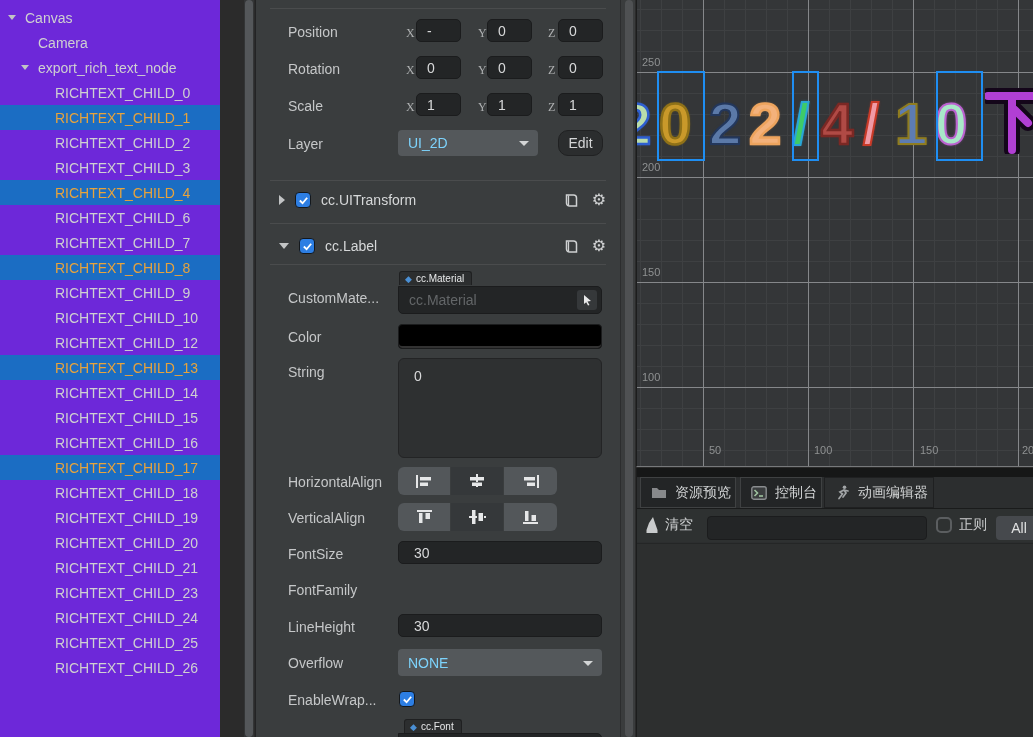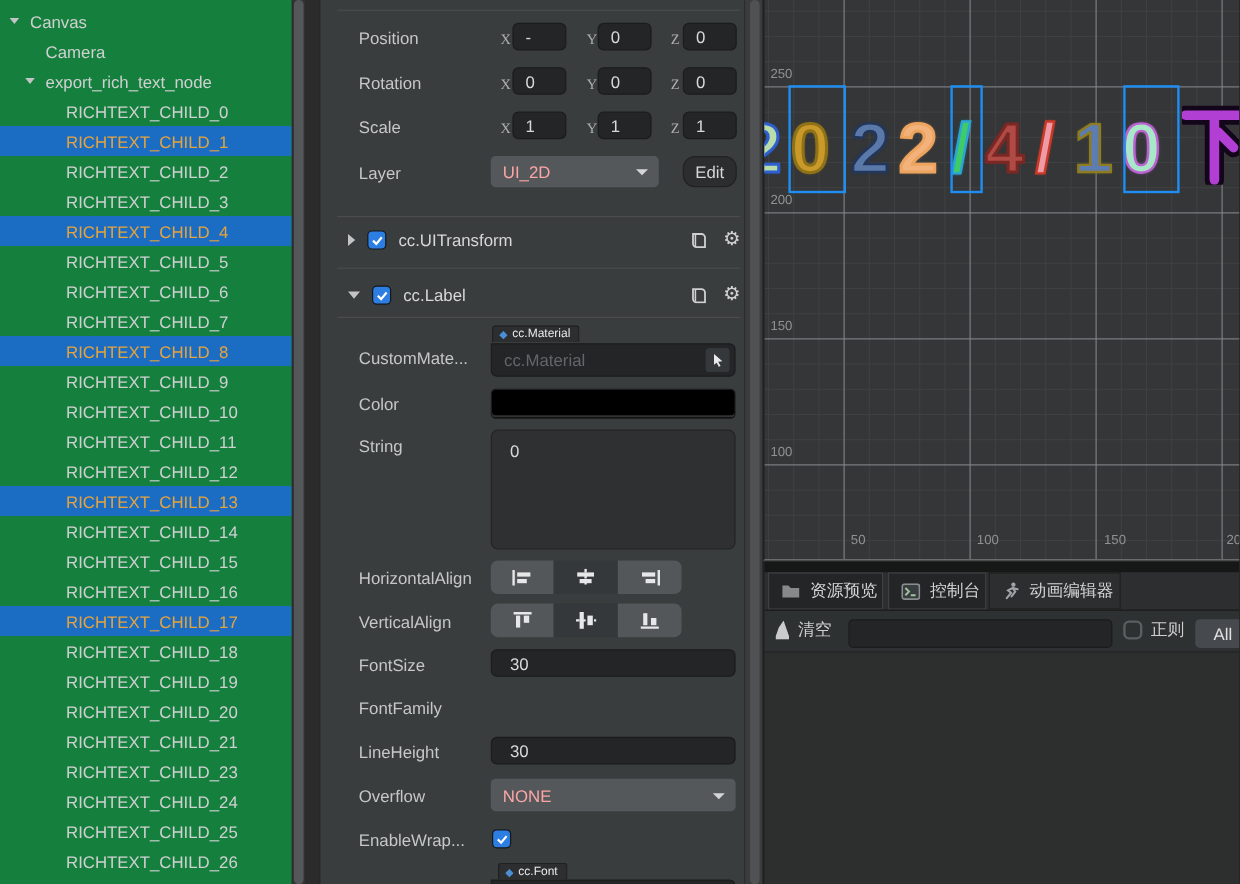"Canvas" .hierarchy { background: #15803d -> #6d28d9; width: 243px -> 220px }
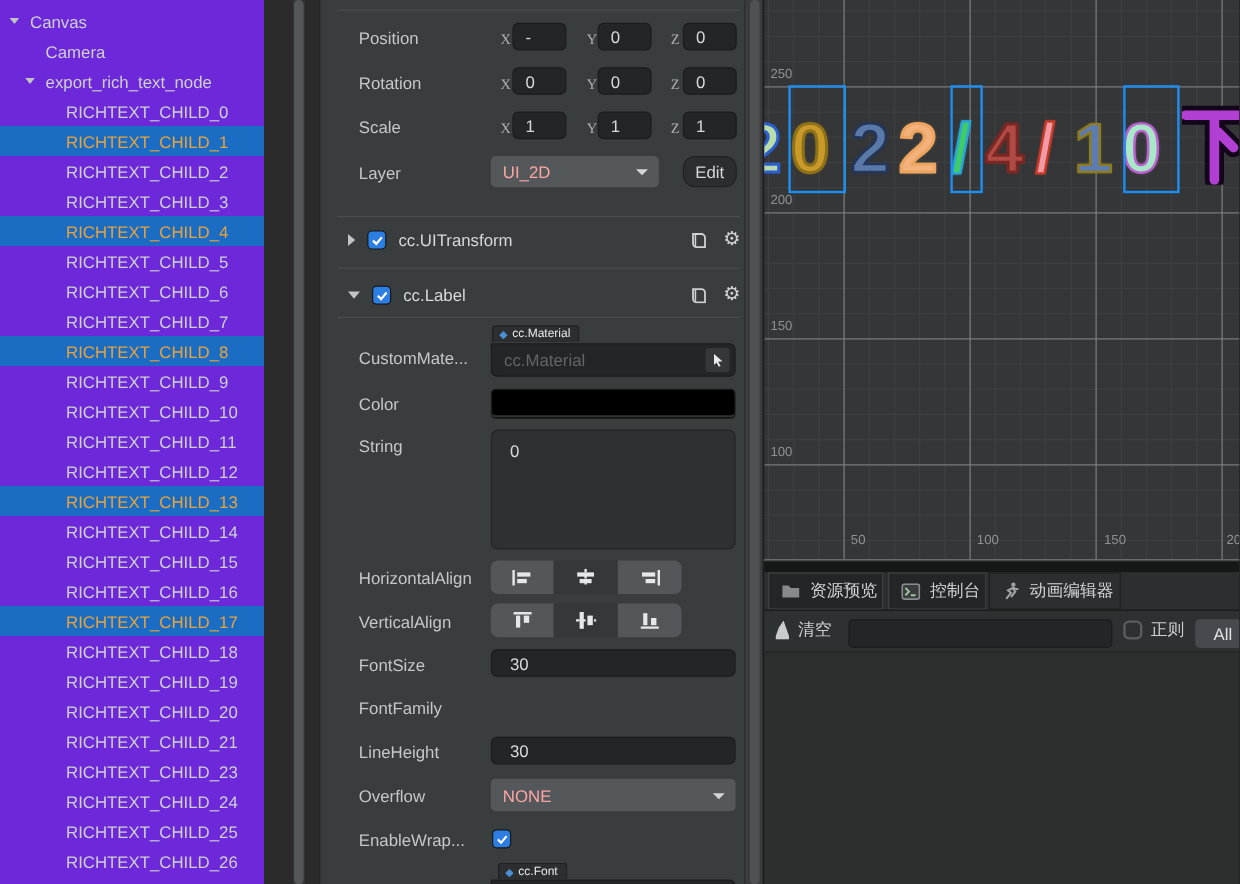"Position" .inspector { left: 266px -> 255px }
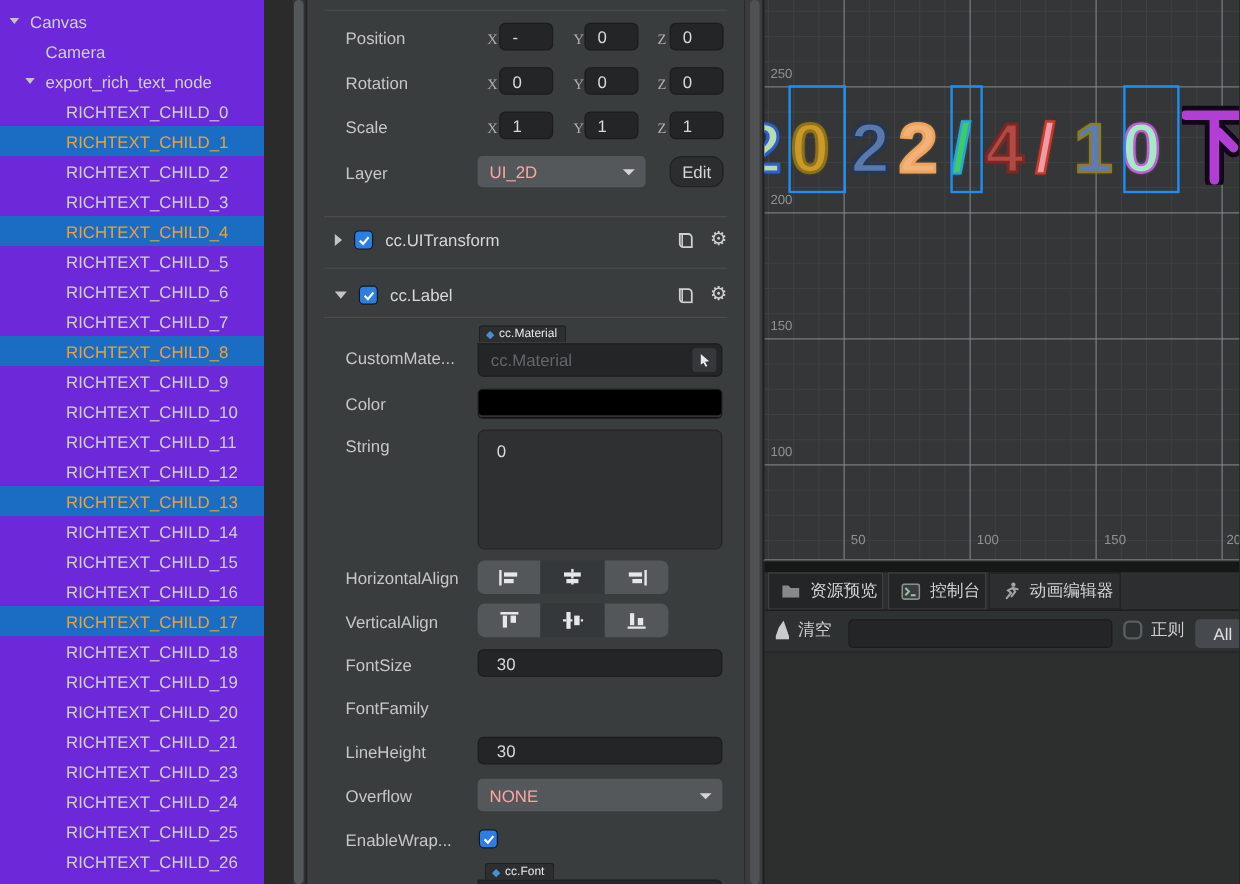"UI_2D" .dropdown { color: #fca5a5 -> #7dd3fc }
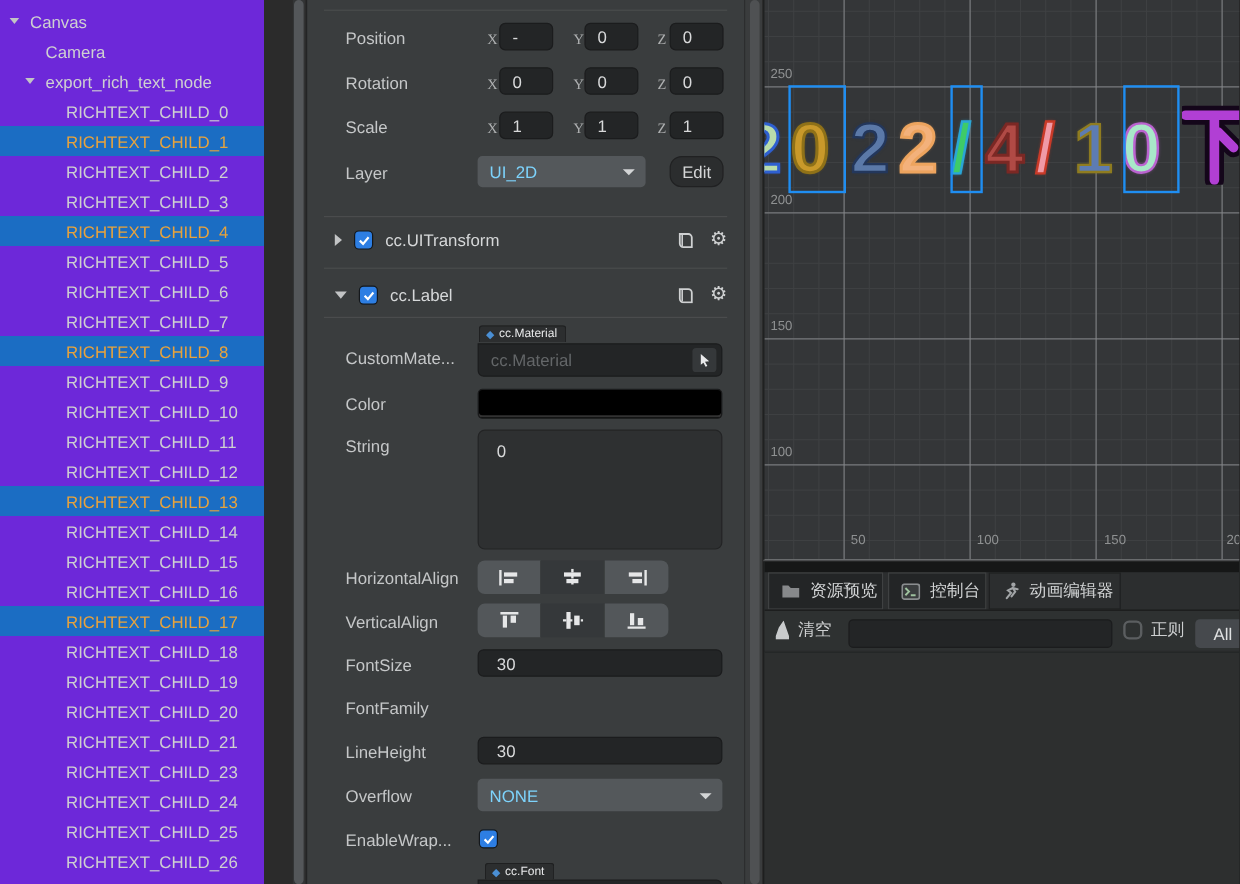"RICHTEXT_CHILD_5" div.hrow { html: <div> <span>RICHTEXT_CHILD_5</span> </div> -> none }
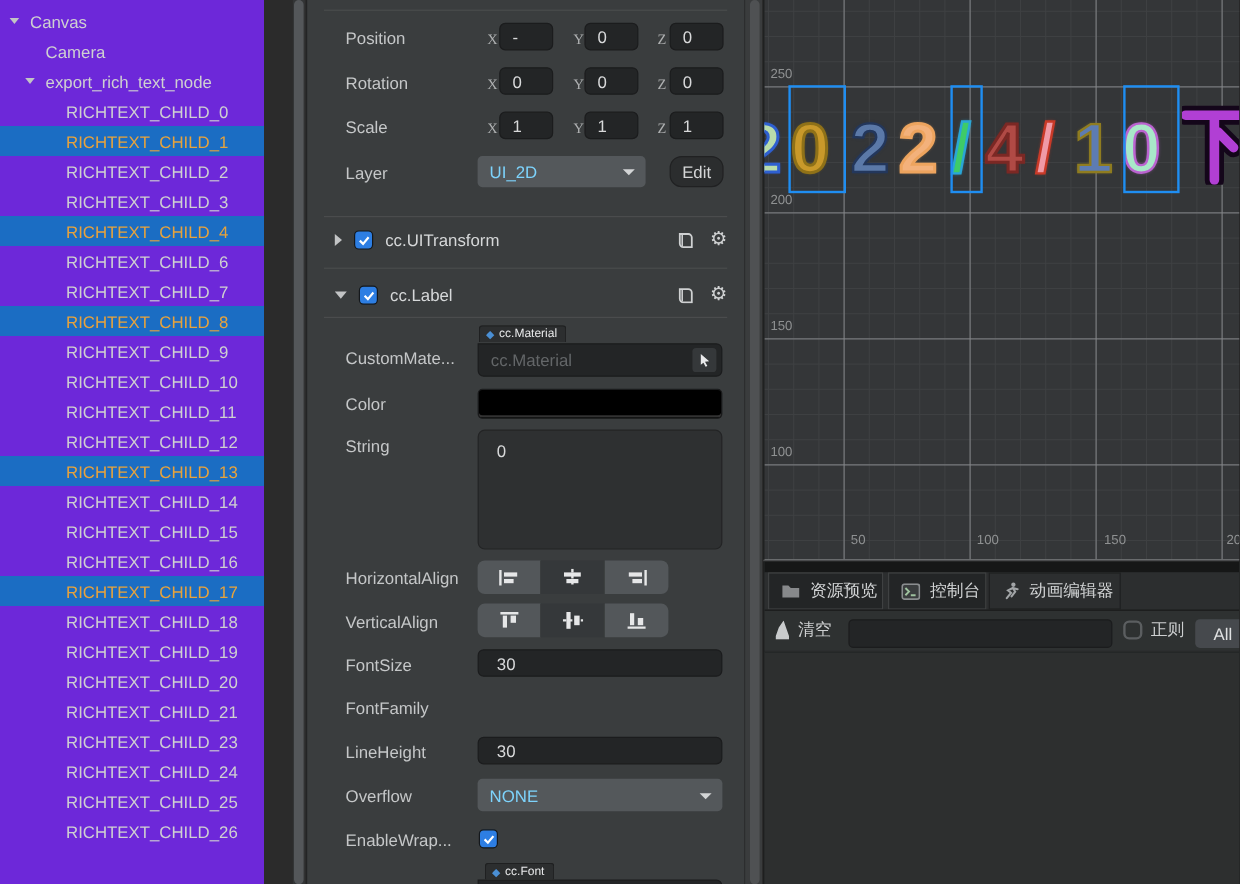"RICHTEXT_CHILD_11" div.hrow { html: <div> <span>RICHTEXT_CHILD_11</span> </div> -> none }
